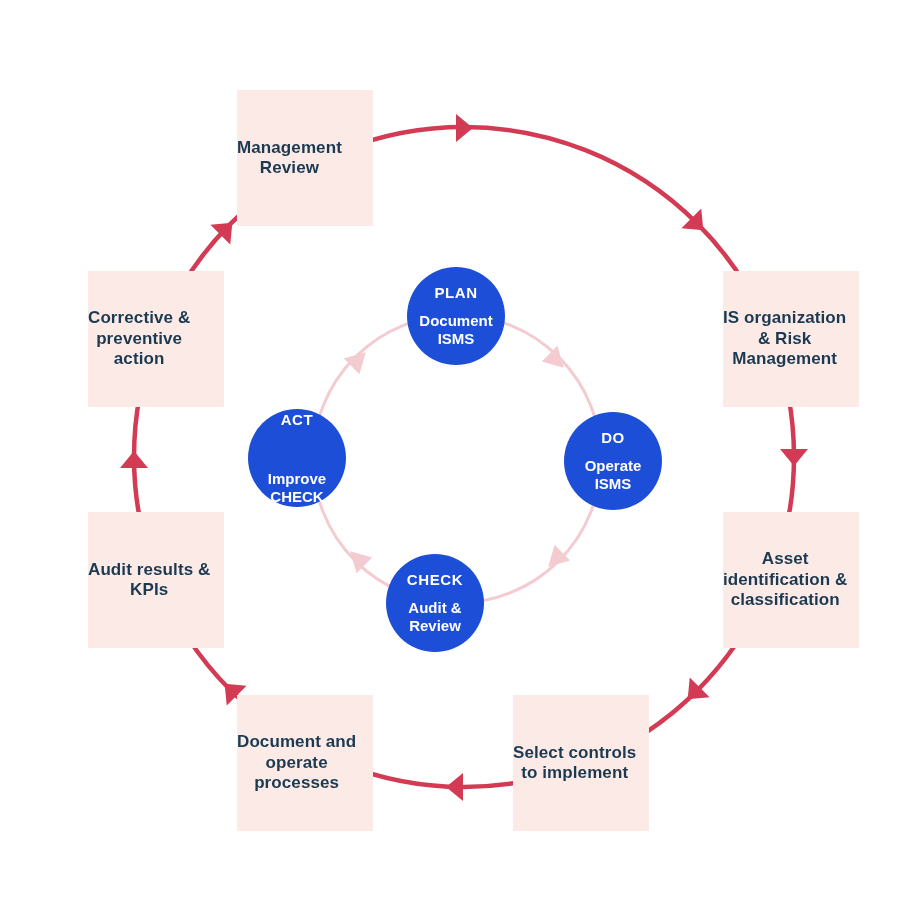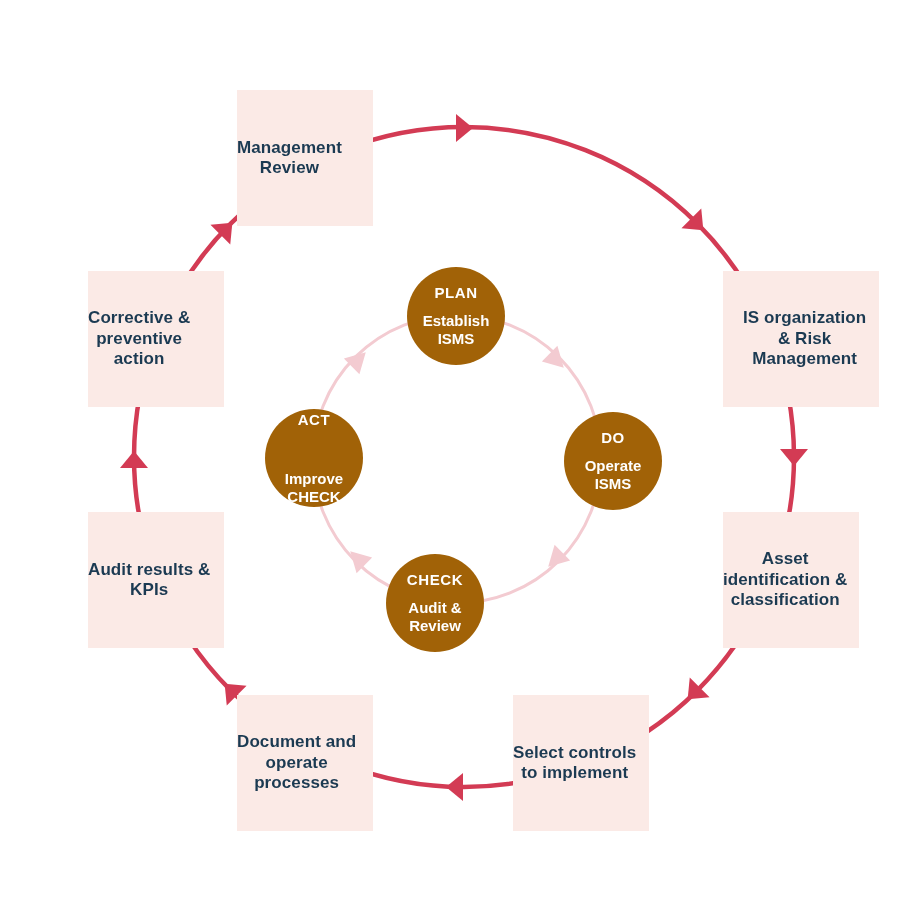"PLAN" .cycle-circle { background: #a16207 -> #1d4ed8 }
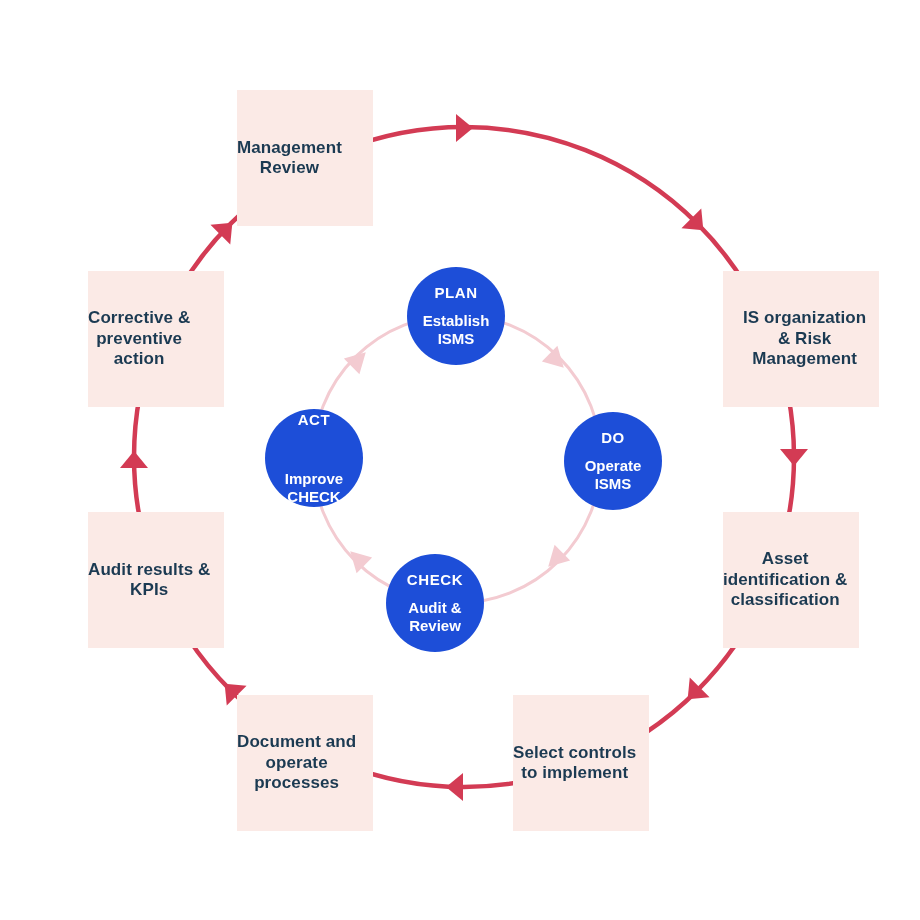"Establish" span.circle-subtitle { text: Establish -> Document }
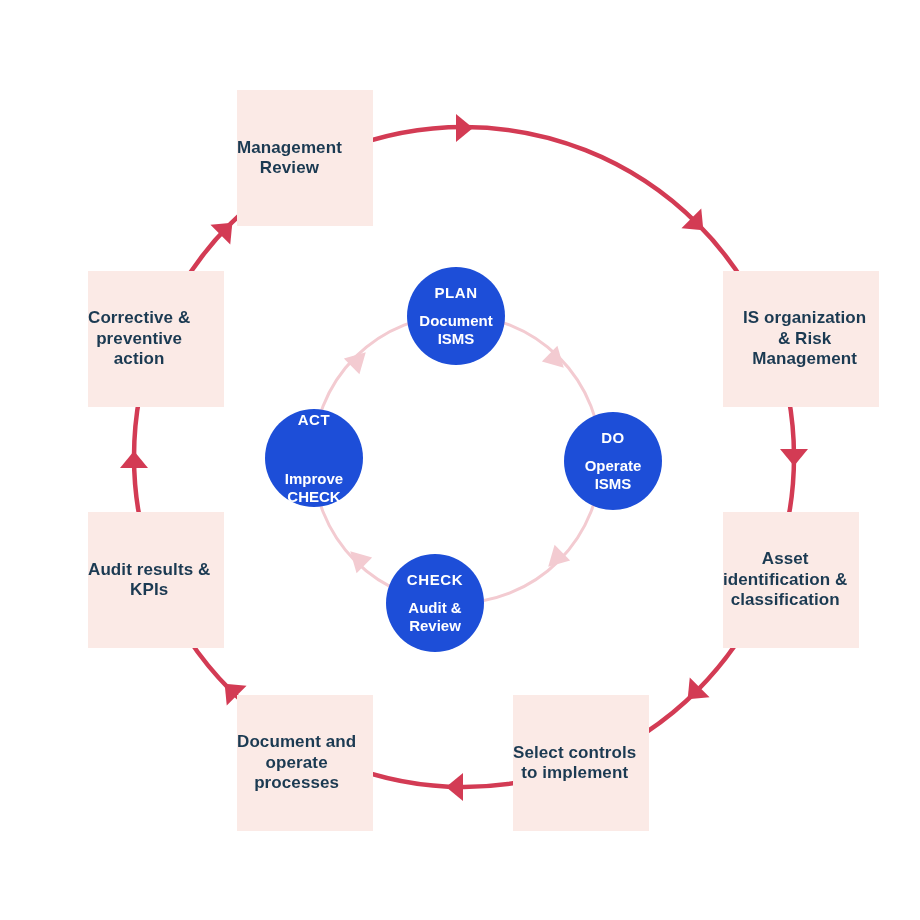"IS organization" div.box { padding-left: 20px -> none }
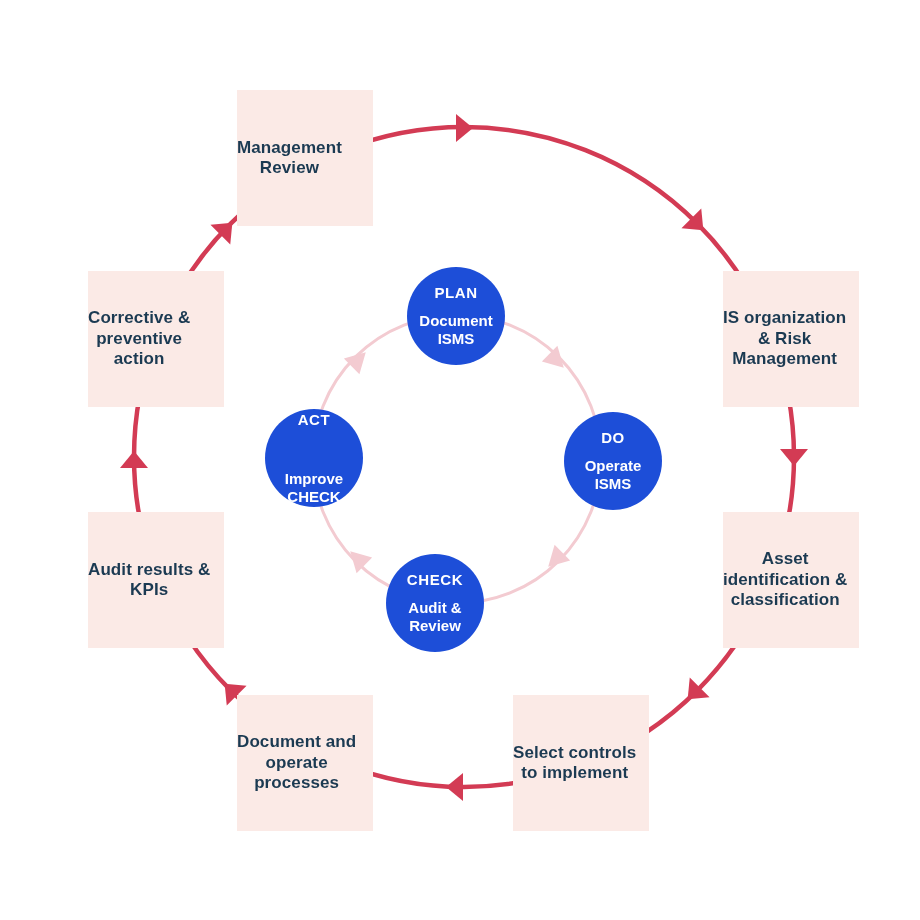"ACT" div.cycle-circle { left: 265px -> 248px }
